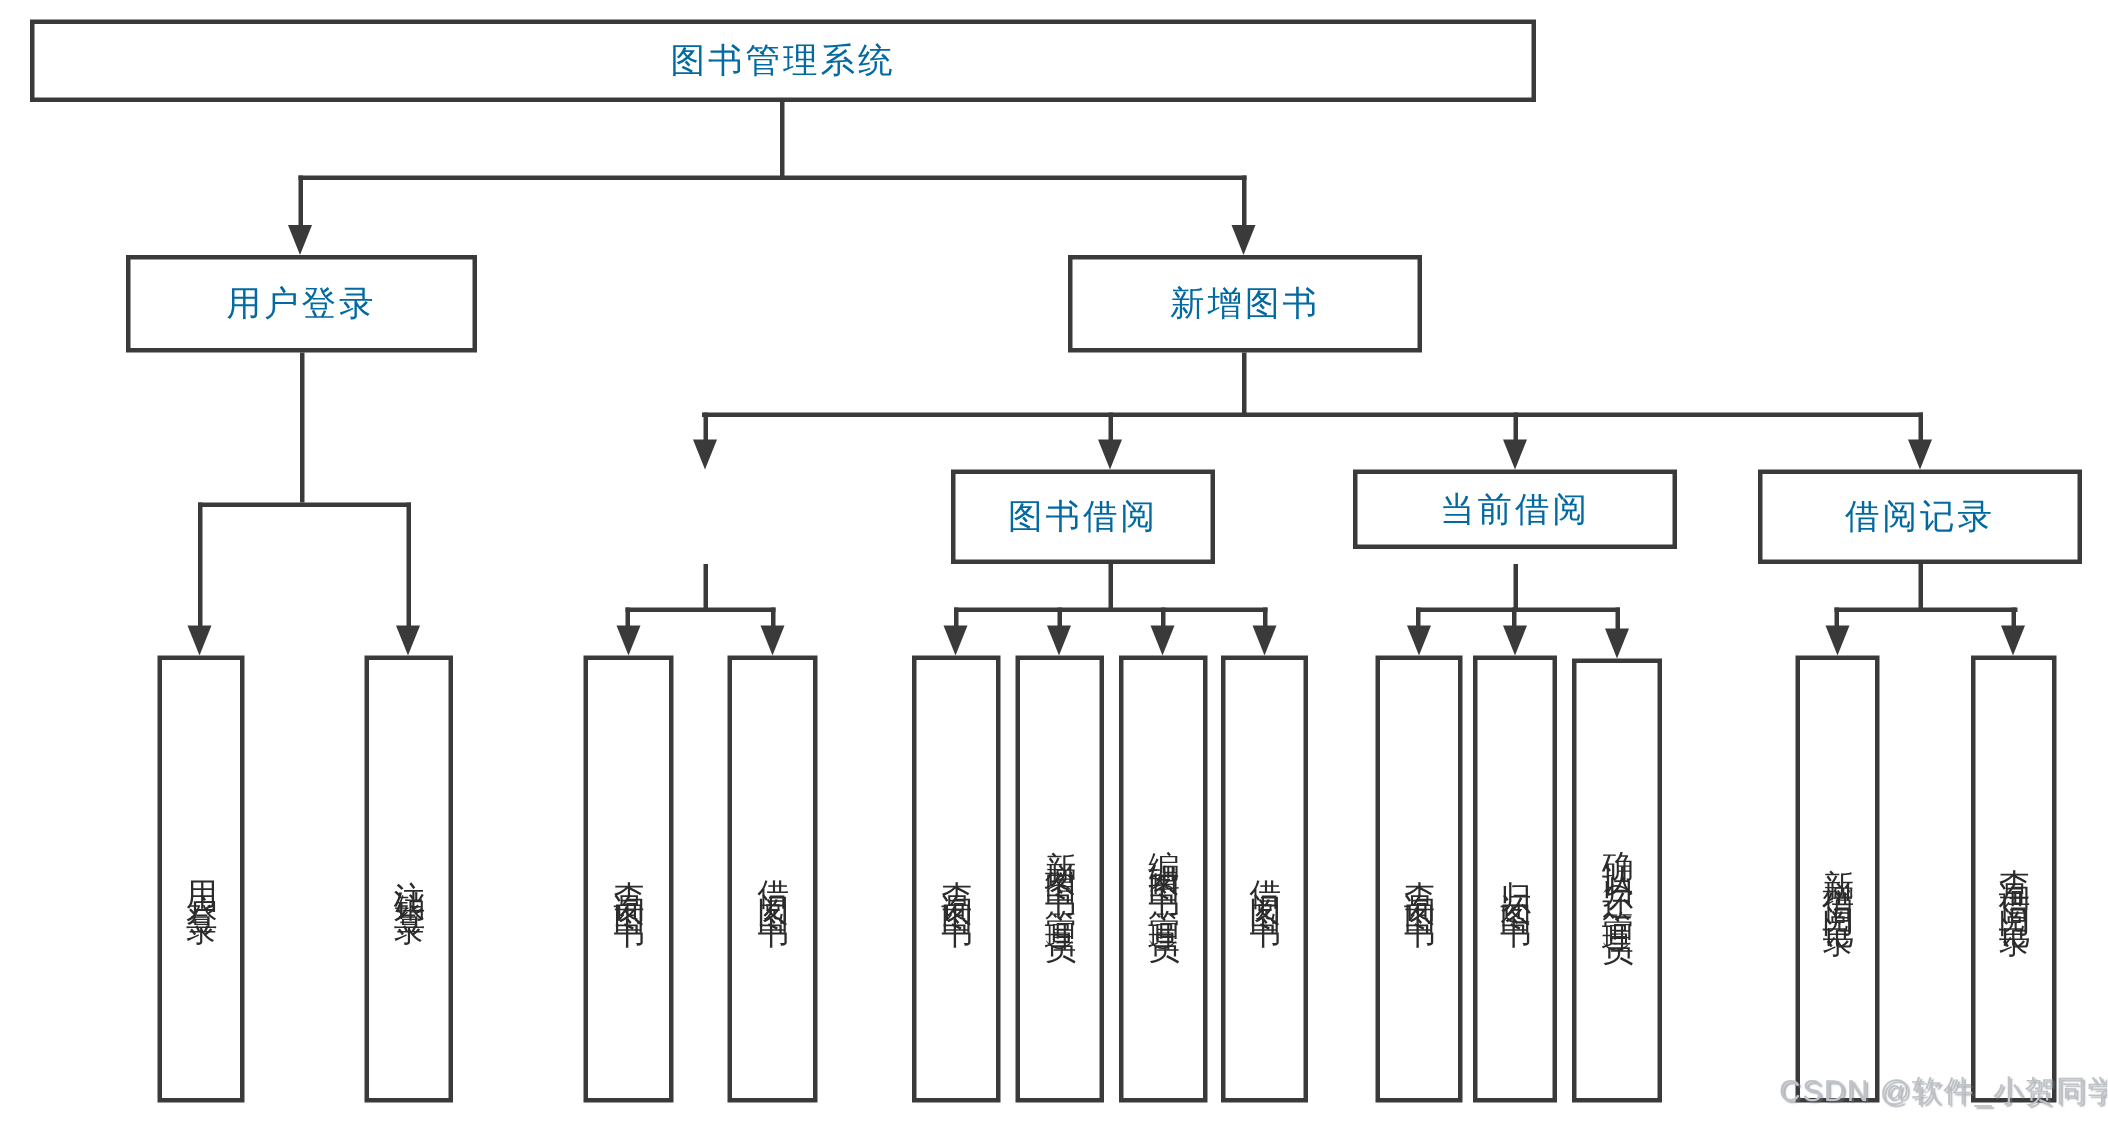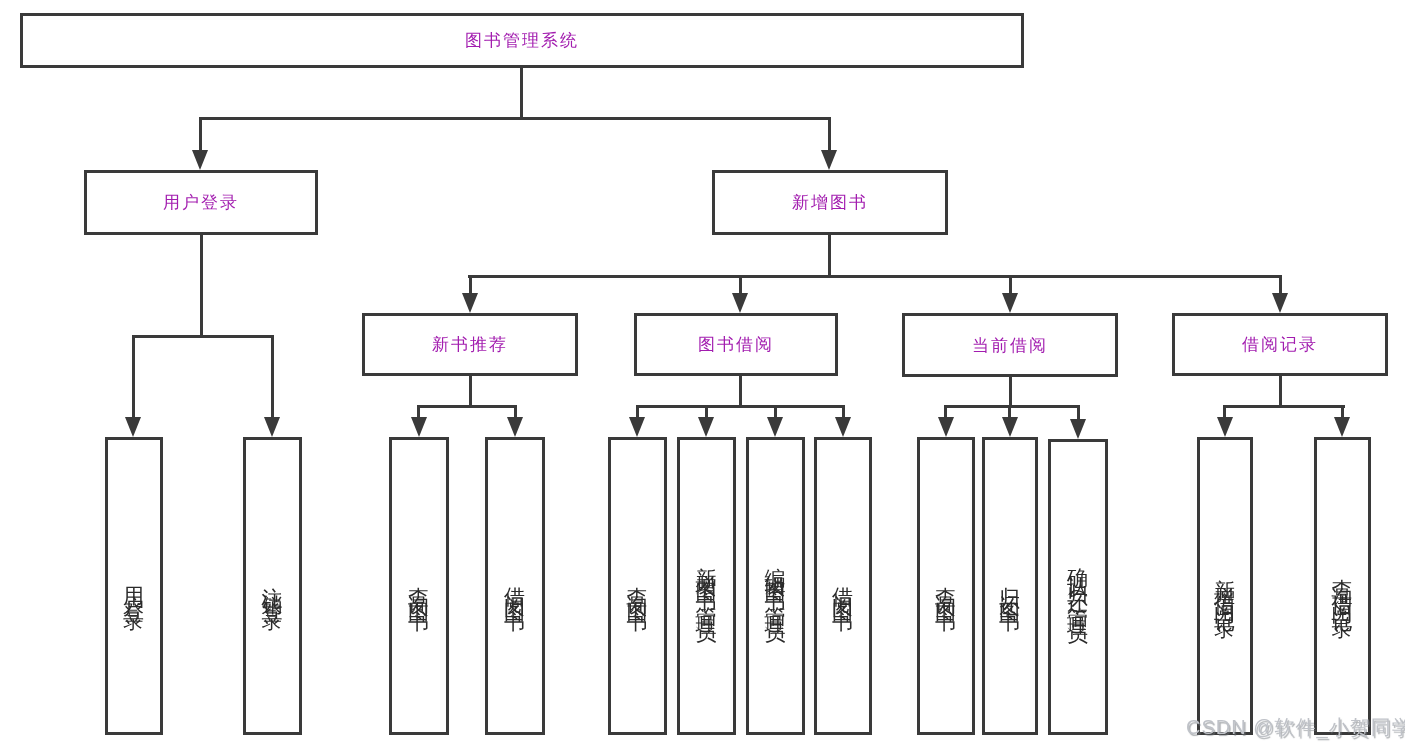"图书管理系统" .hlabel { color: #a21caf -> #0369a1; font-size: 17px -> 23px }
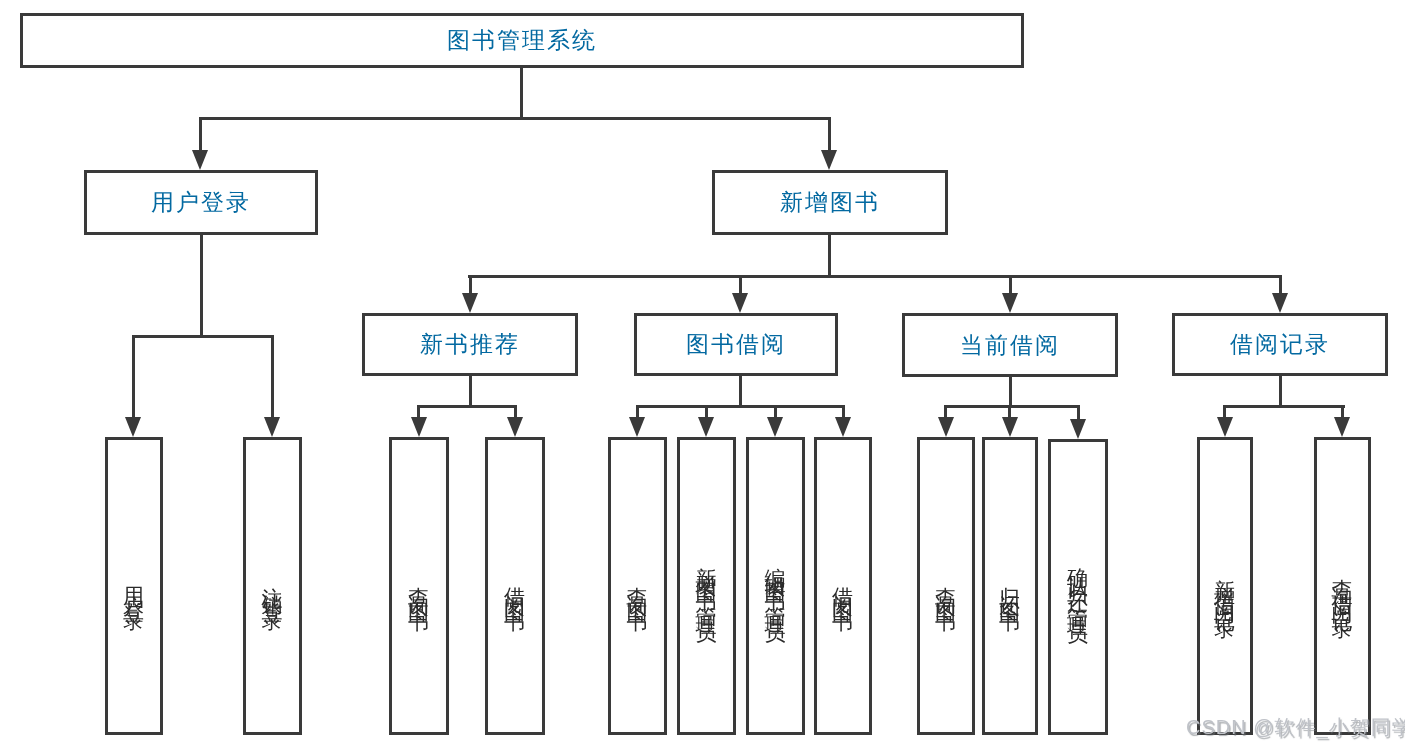"新书推荐" div.box { html: <div> <span>新书推荐</span> </div> -> none }
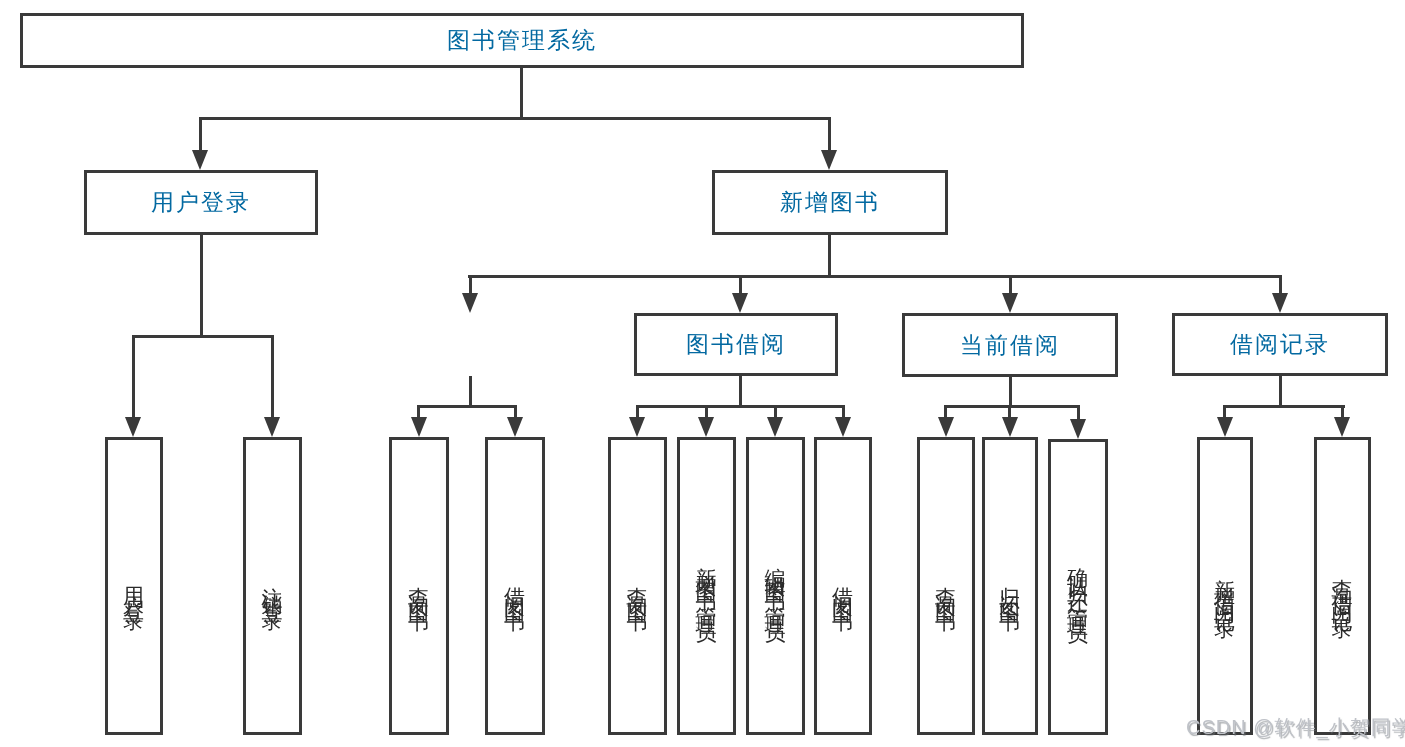"图书借阅" div.box { width: 204px -> 176px }
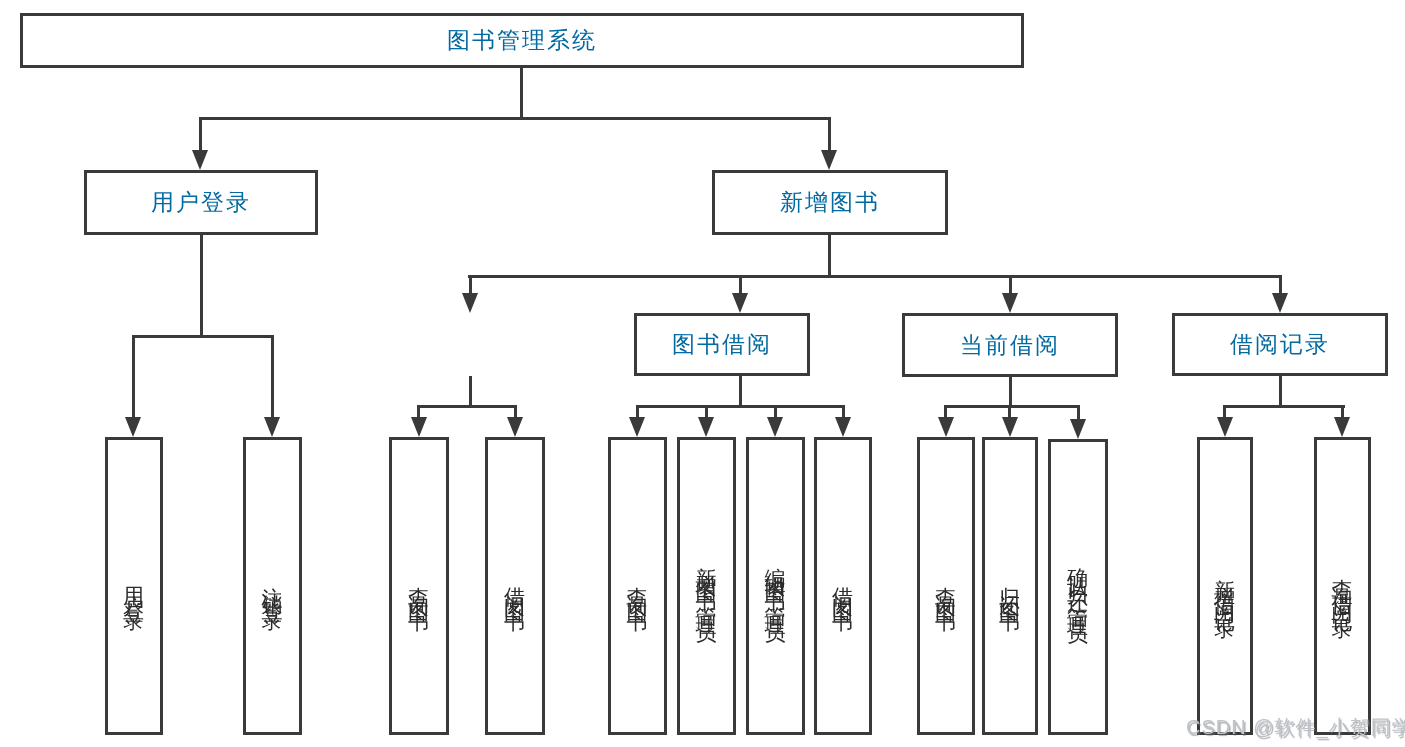"当前借阅" div.box { height: 64px -> 53px }
